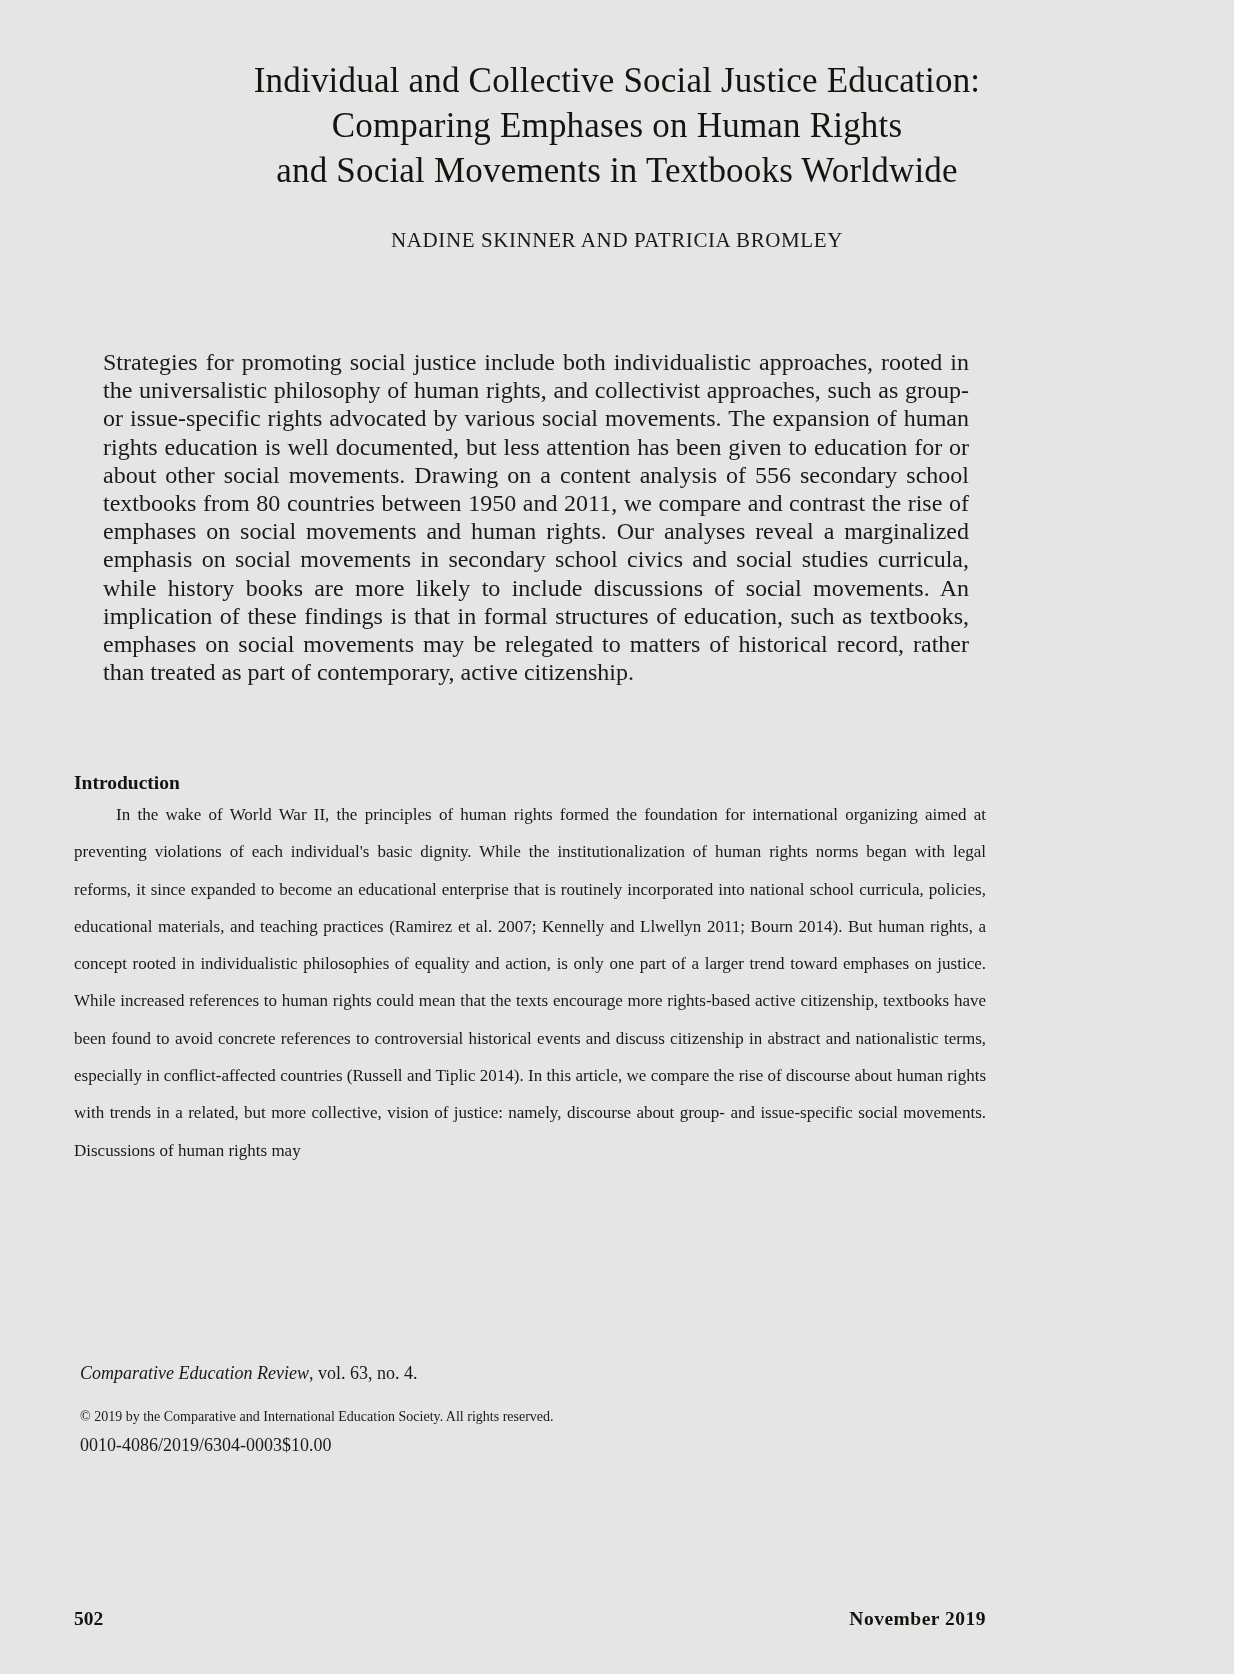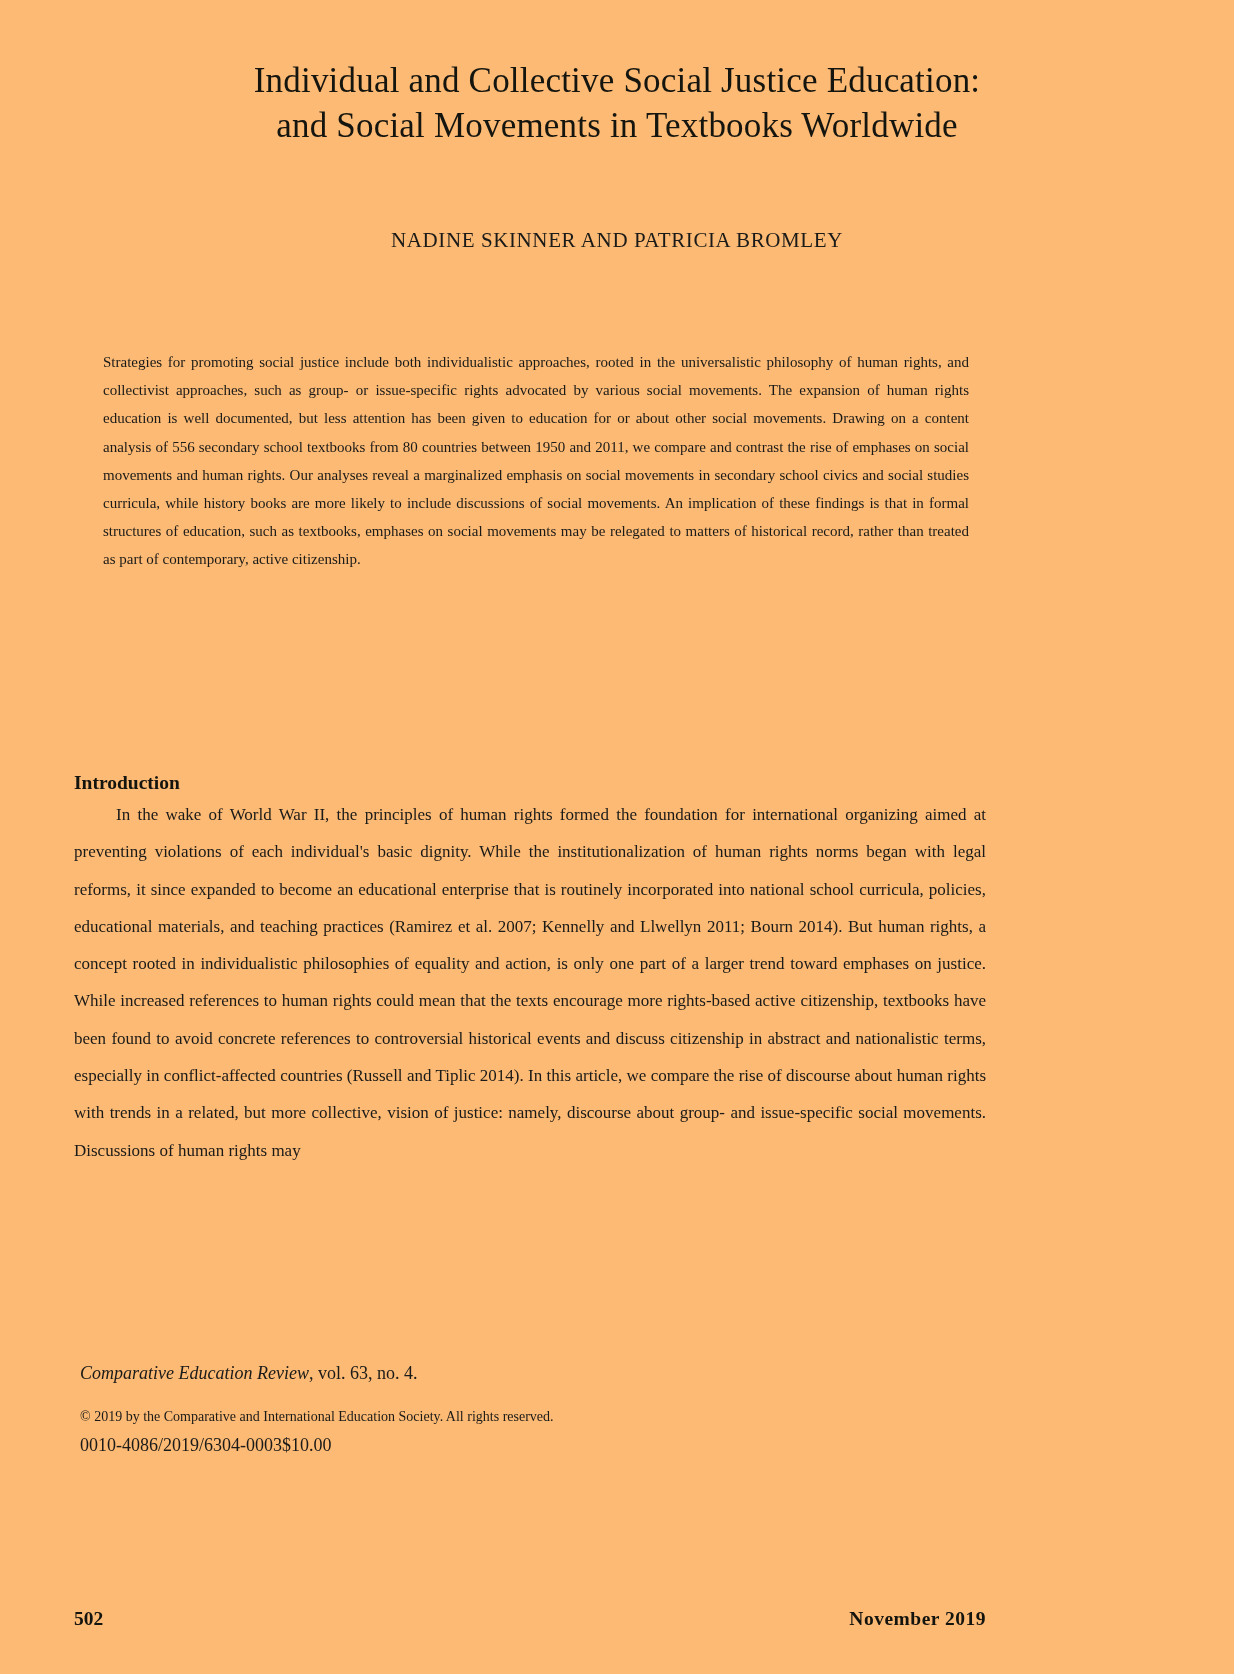"Individual and Collective Social Justice" .page { background: #fdba74 -> #e5e5e5 }
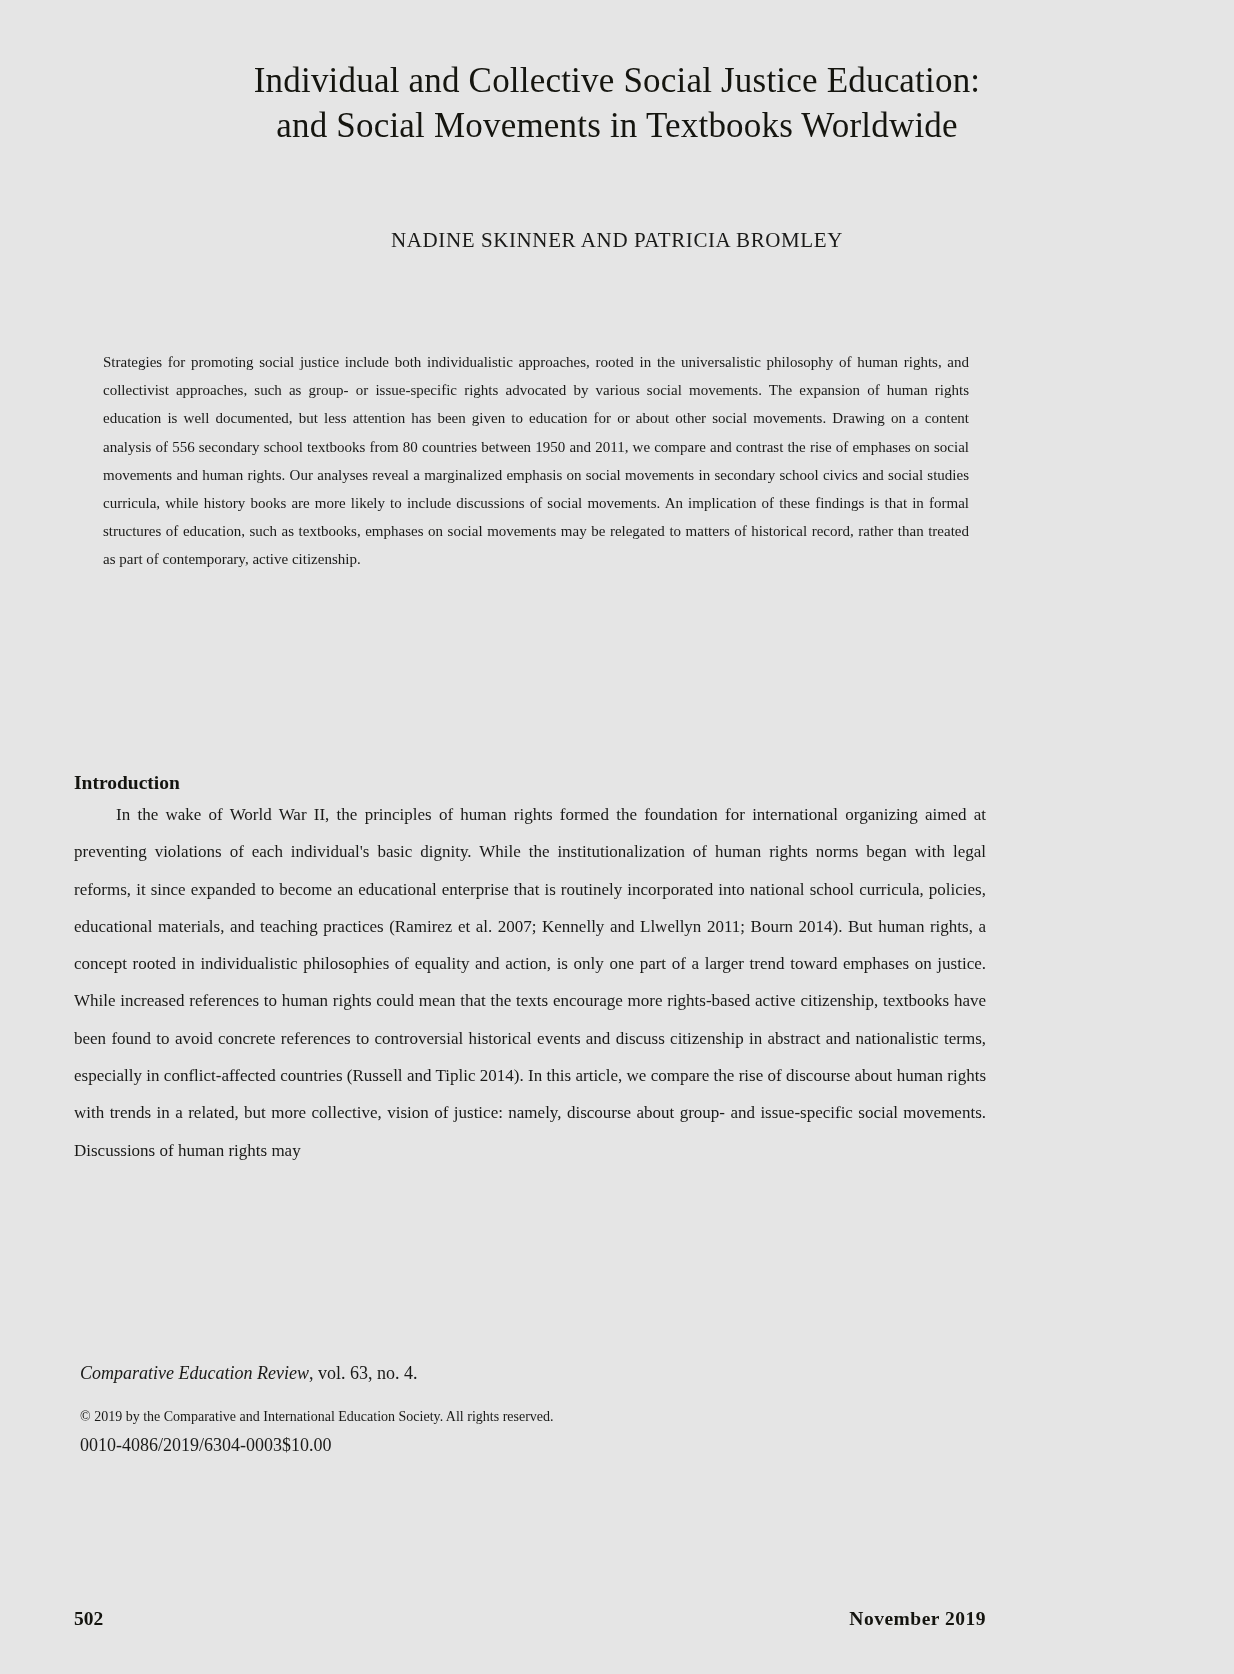"Comparing Emphases on Human Rights" div.title-line { html: none -> <div>Comparing Emphases on Human Rights</div> }
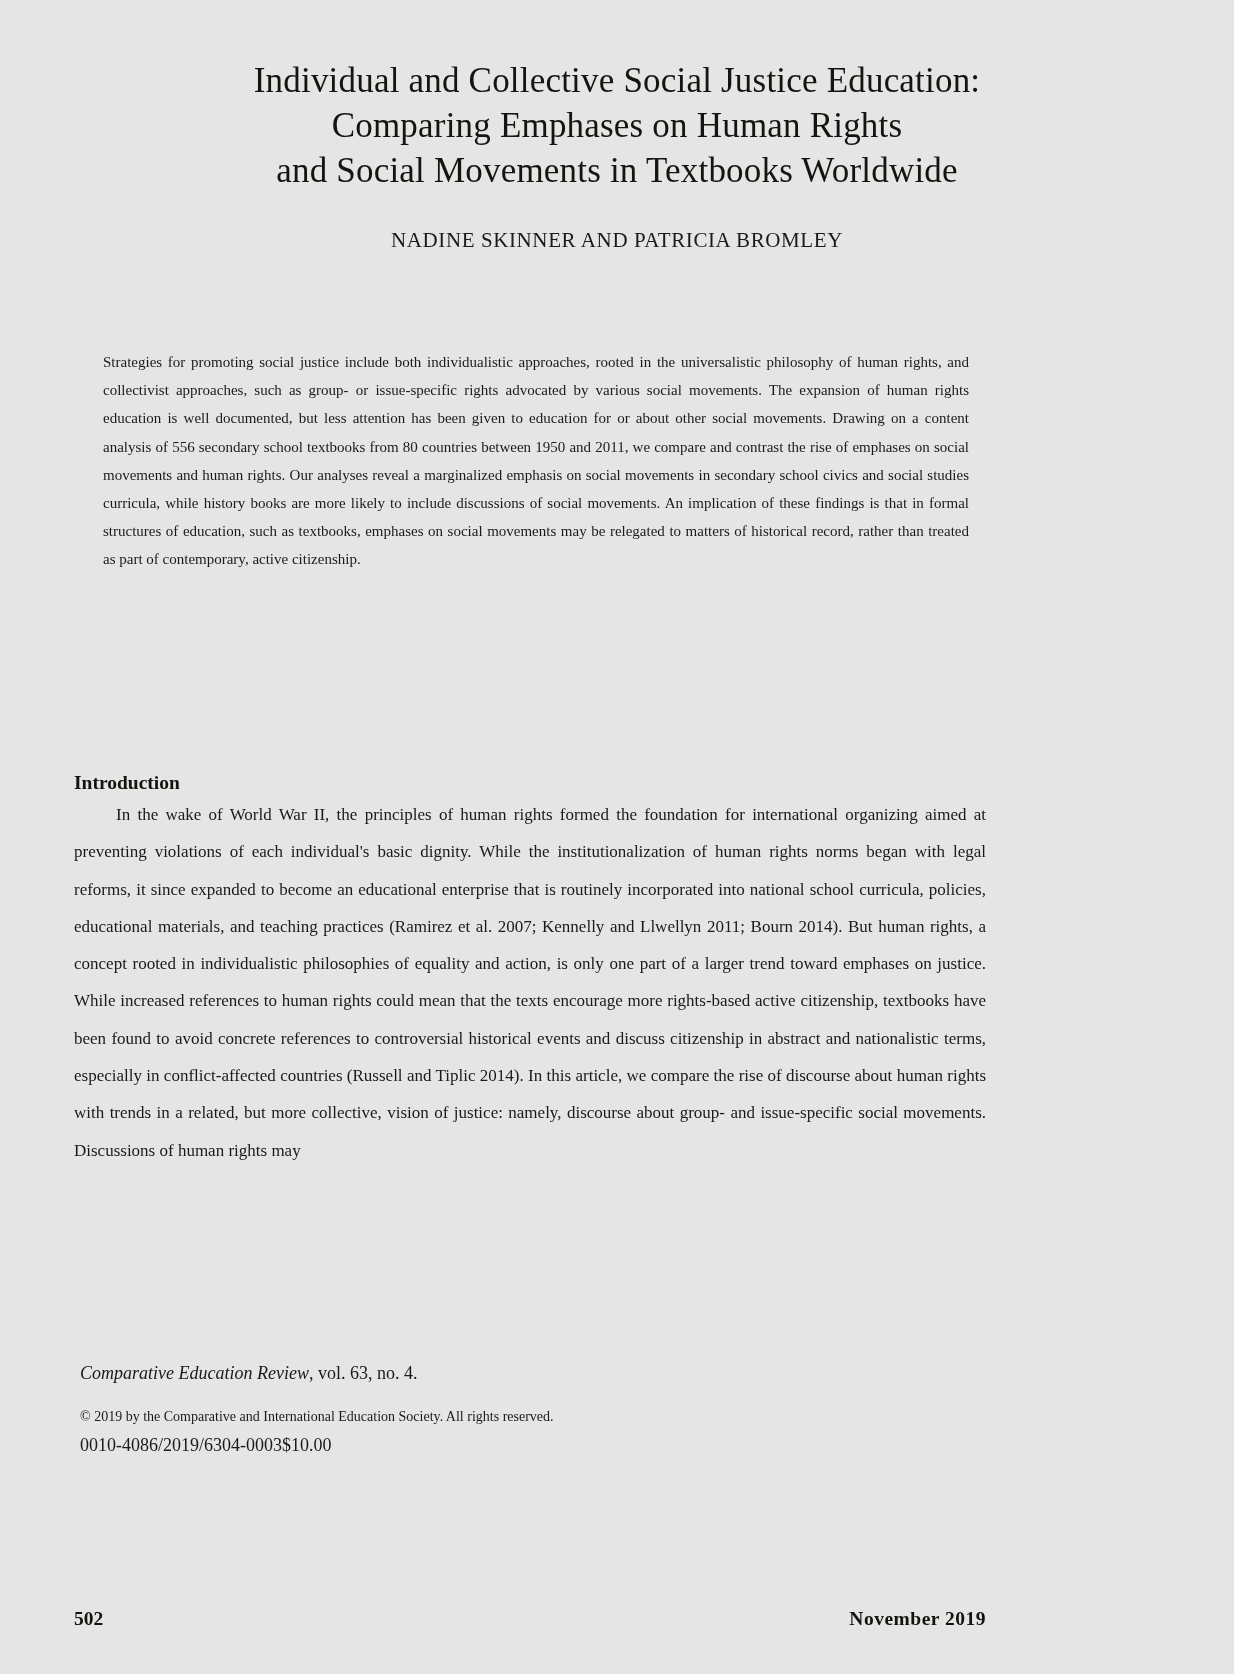"Strategies for promoting social justice" .abstract { font-size: 15px -> 24px }
